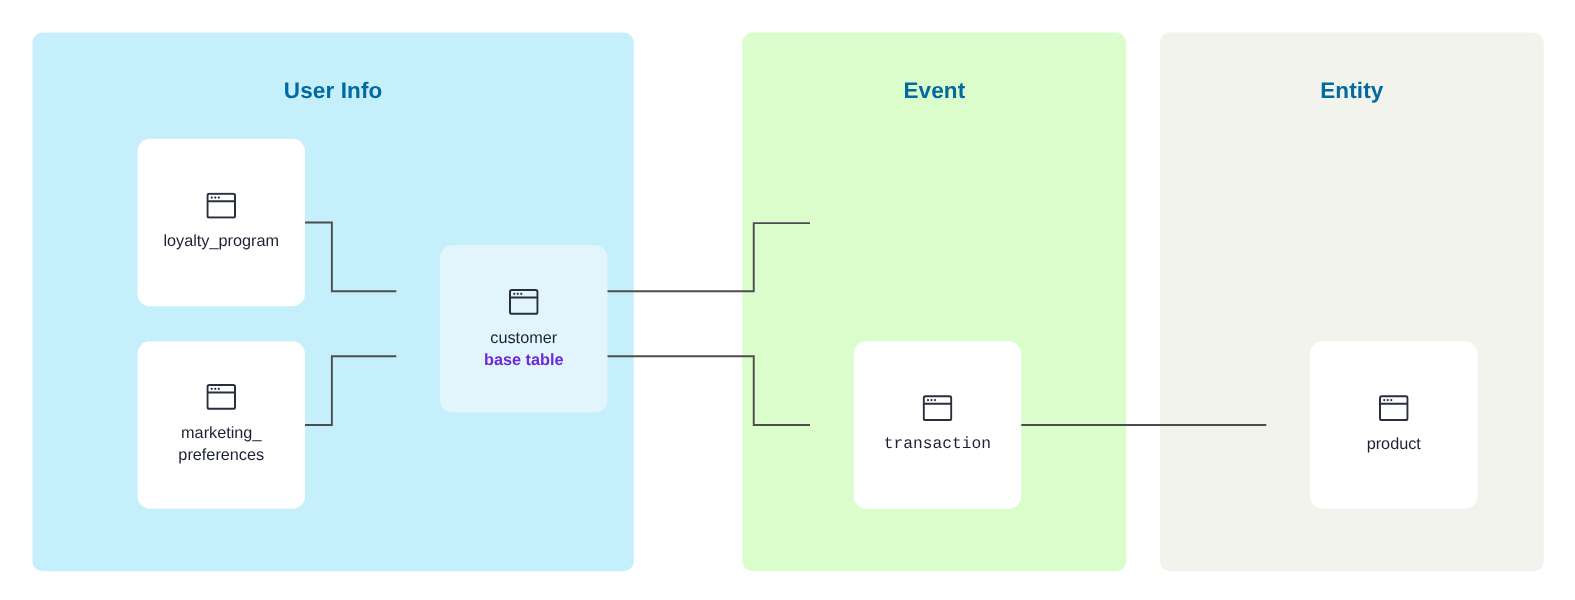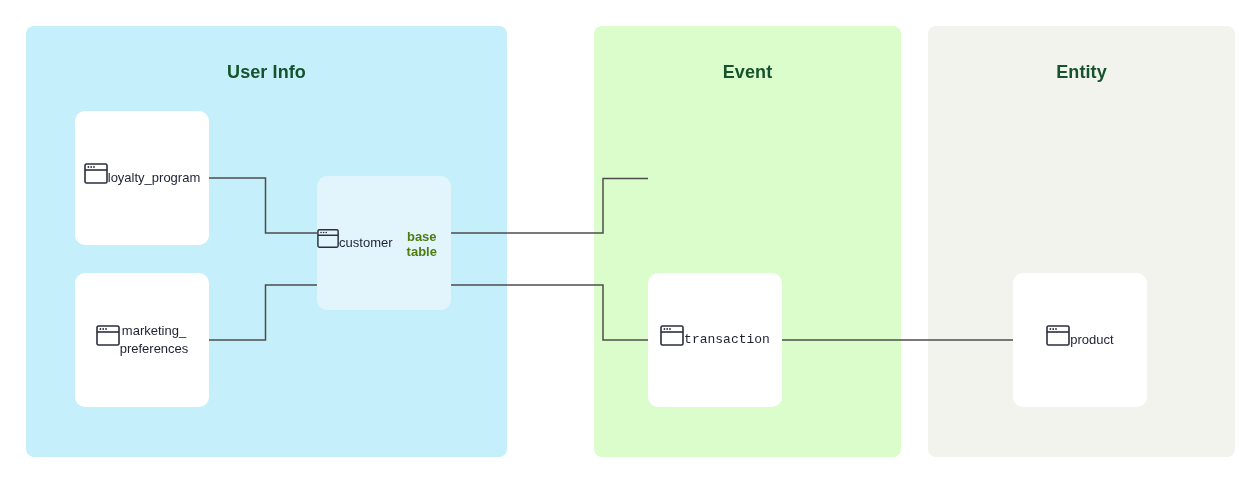"User Info" .group-title { color: #14532d -> #0369a1 }
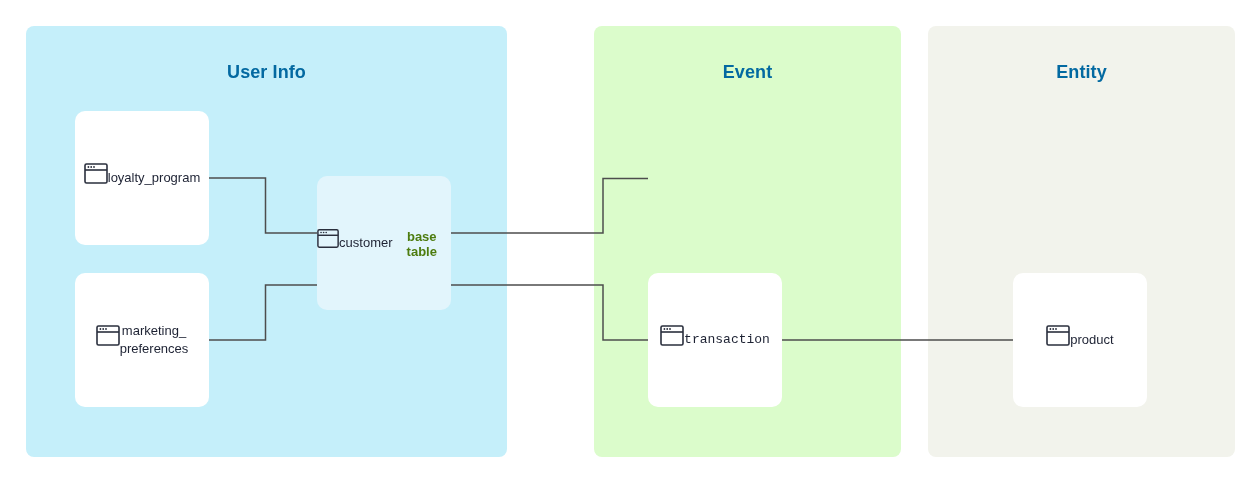"loyalty_program" .node { flex-direction: row -> column; margin-left: none -> 35px }
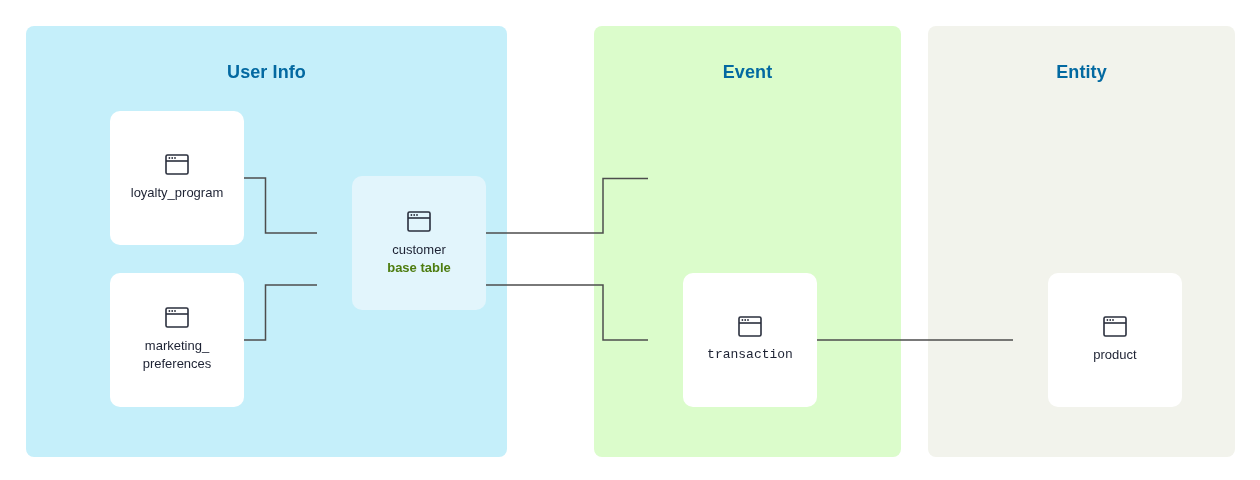"customer" .pos-customer { top: 176px -> 196px }
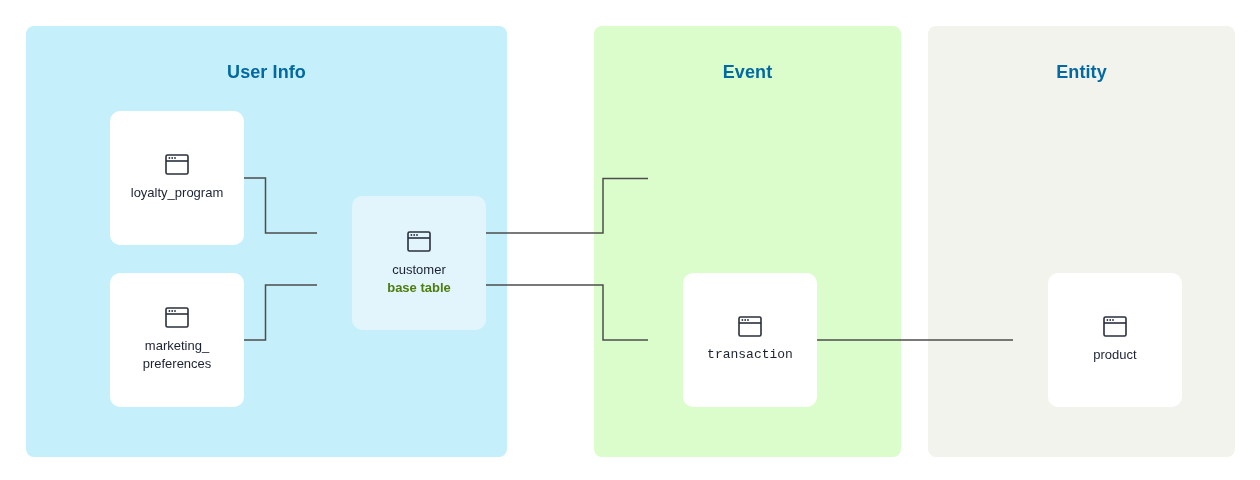"base table" .node .badge { color: #4d7c0f -> #6d28d9 }
